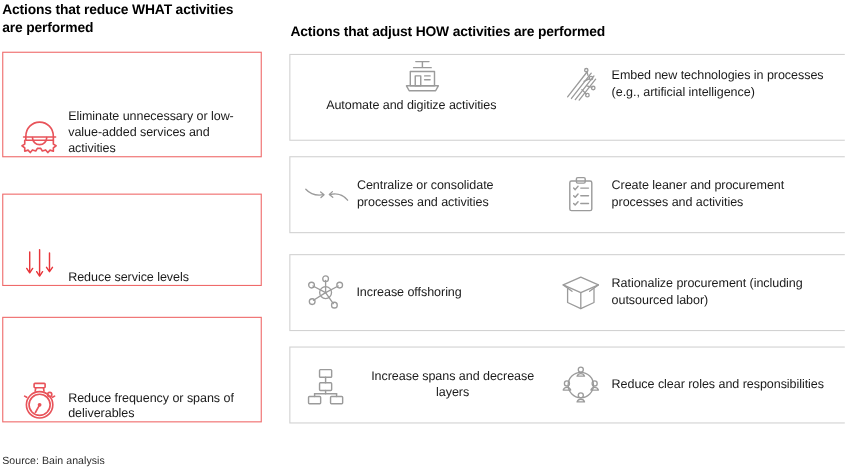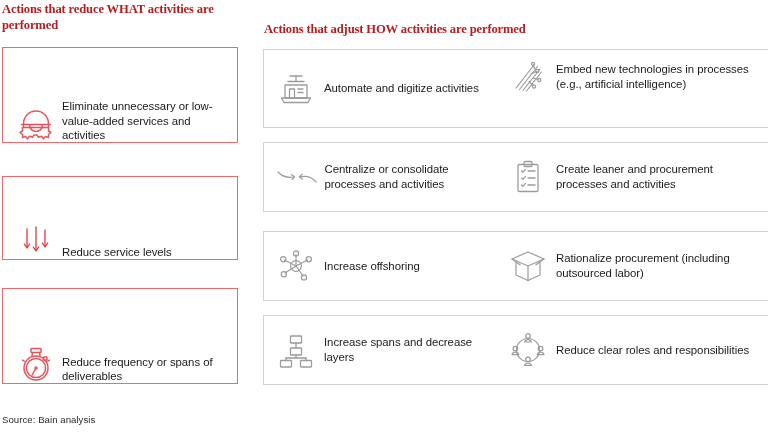"Actions that reduce WHAT activities" .col-head { color: #b91c1c -> #000000; font-family: Liberation Serif, serif -> none }
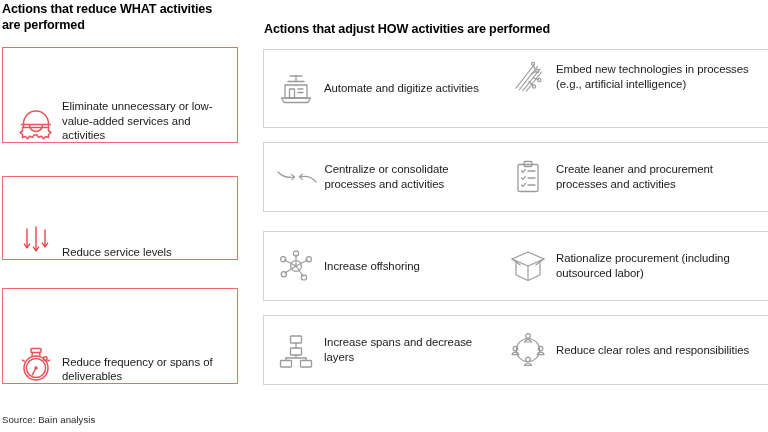"Automate and digitize activities" #cell-r1a { flex-direction: none -> column; height: 79px -> 92px }
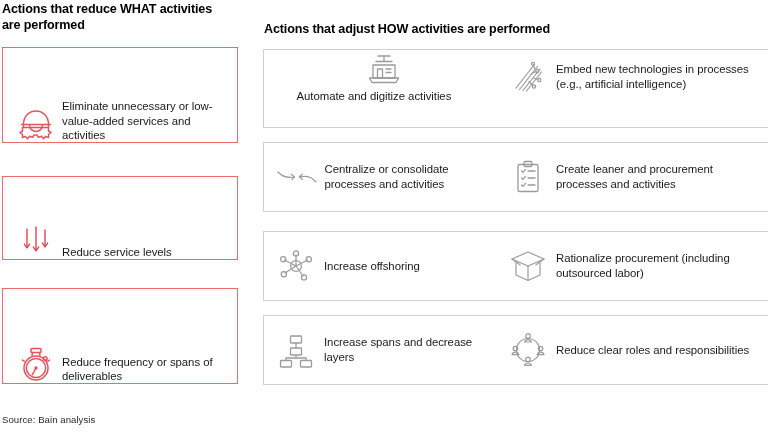"Increase spans and decrease layers" #cell-r4a { text-align: none -> center }
